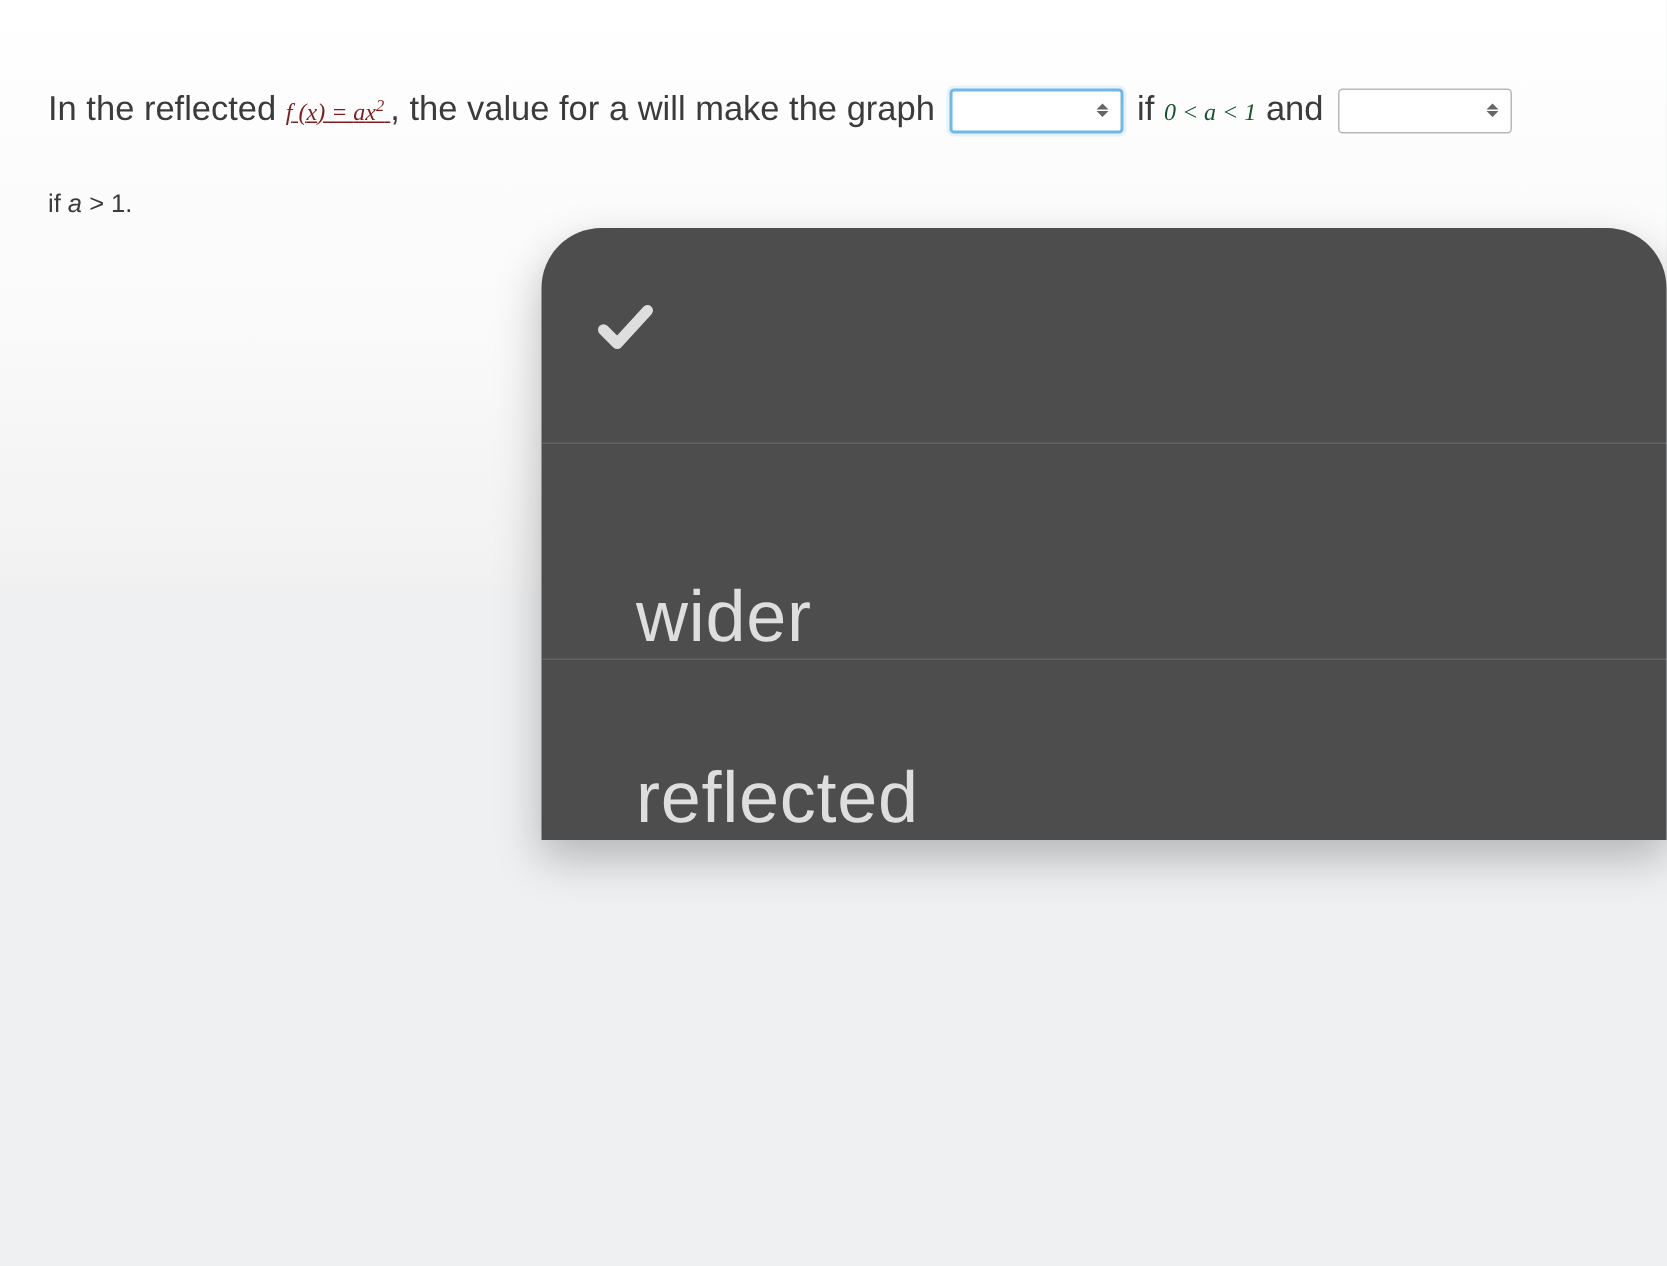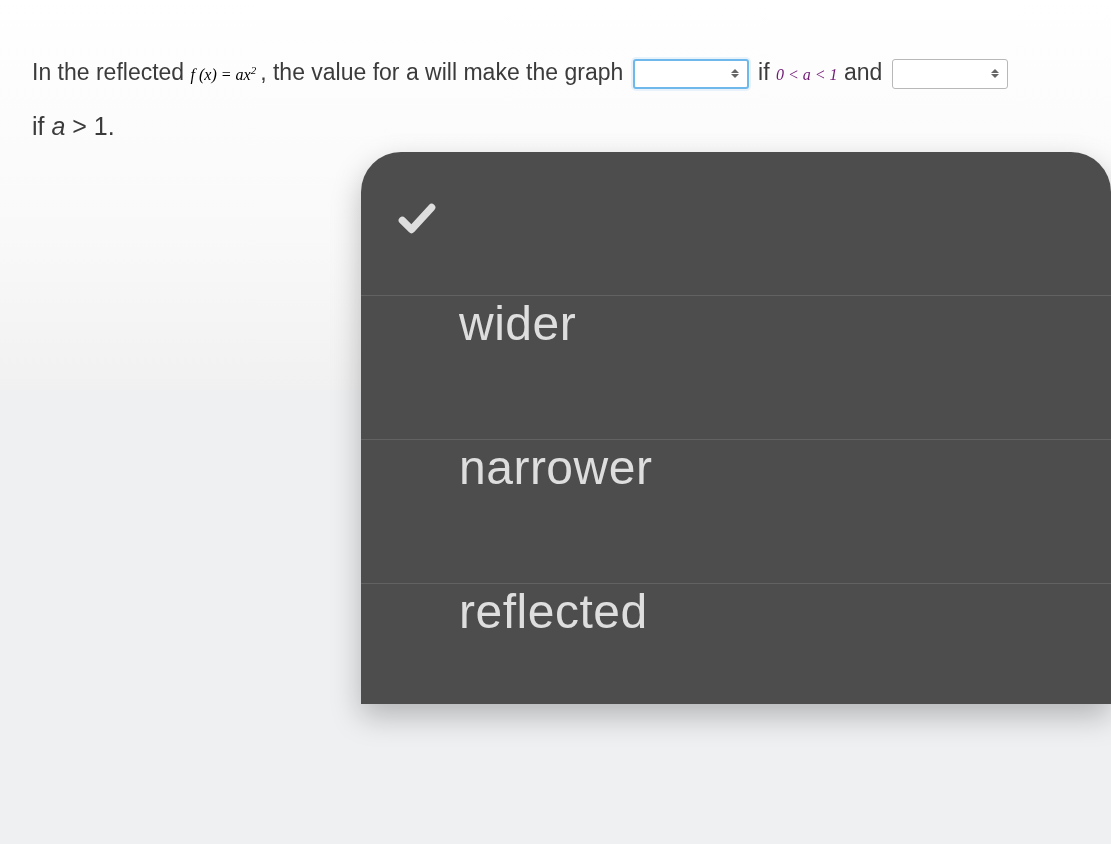"f (x) = ax2" .question .math { color: #000000 -> #7f1d1d; text-decoration: none -> underline }
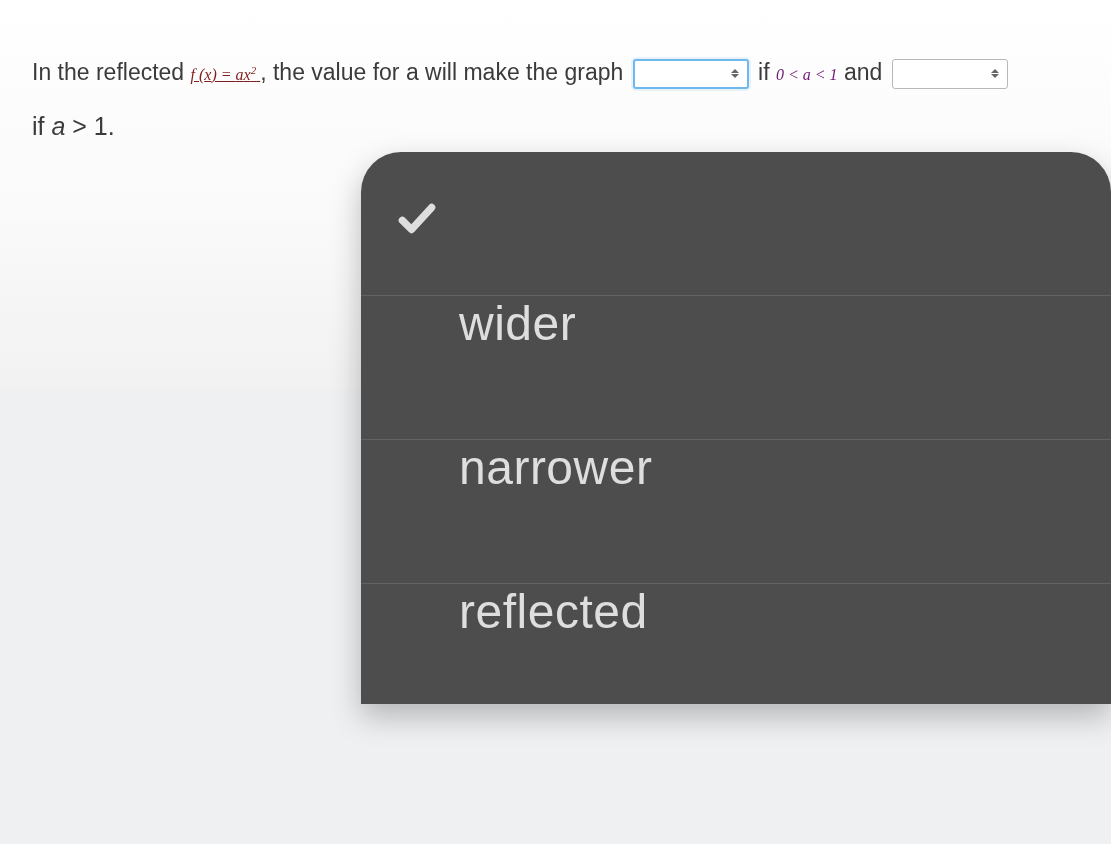"0 < a < 1" .question .math-sub { color: #701a75 -> #14532d }
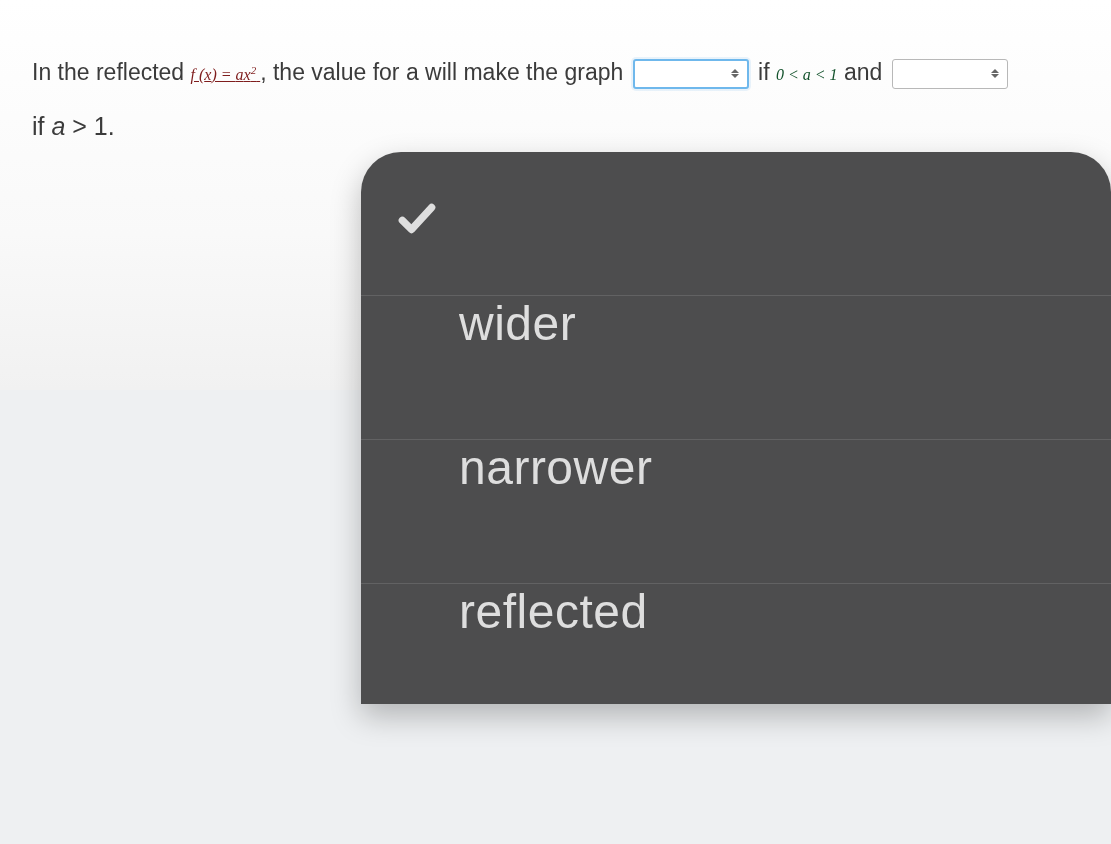"if a > 1." .second-row { font-size: 25px -> 17px; top: 112px -> 126px }
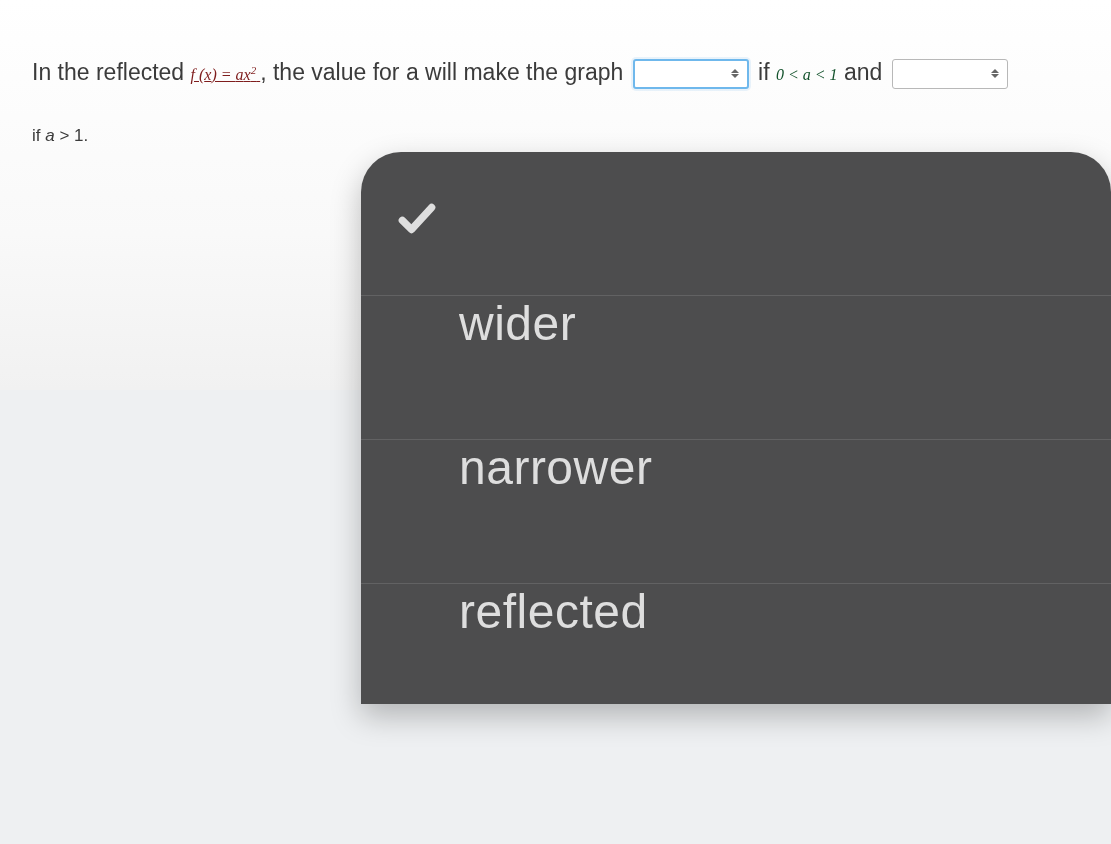"wider" .picker-item { align-items: flex-start -> flex-end; padding-left: 98px -> 63px }
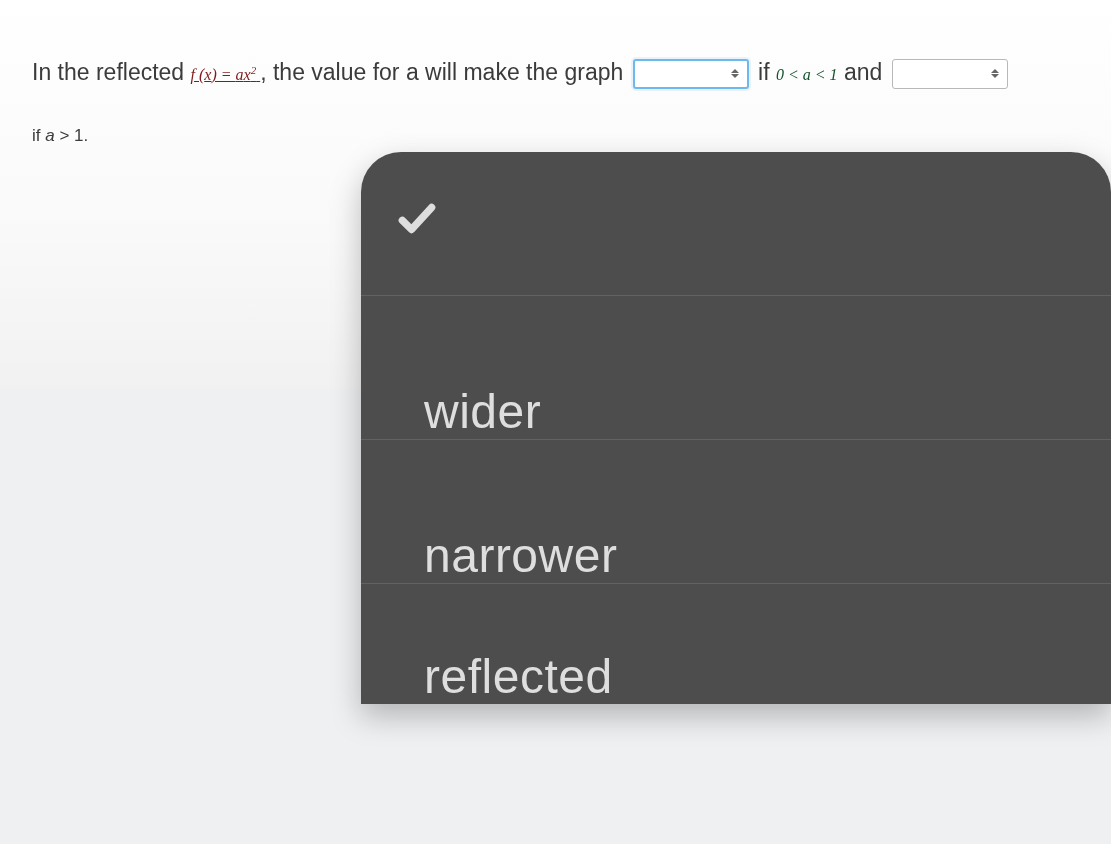"narrower" div.picker-item { html: <div> <span>narrower</span> </div> -> none }
